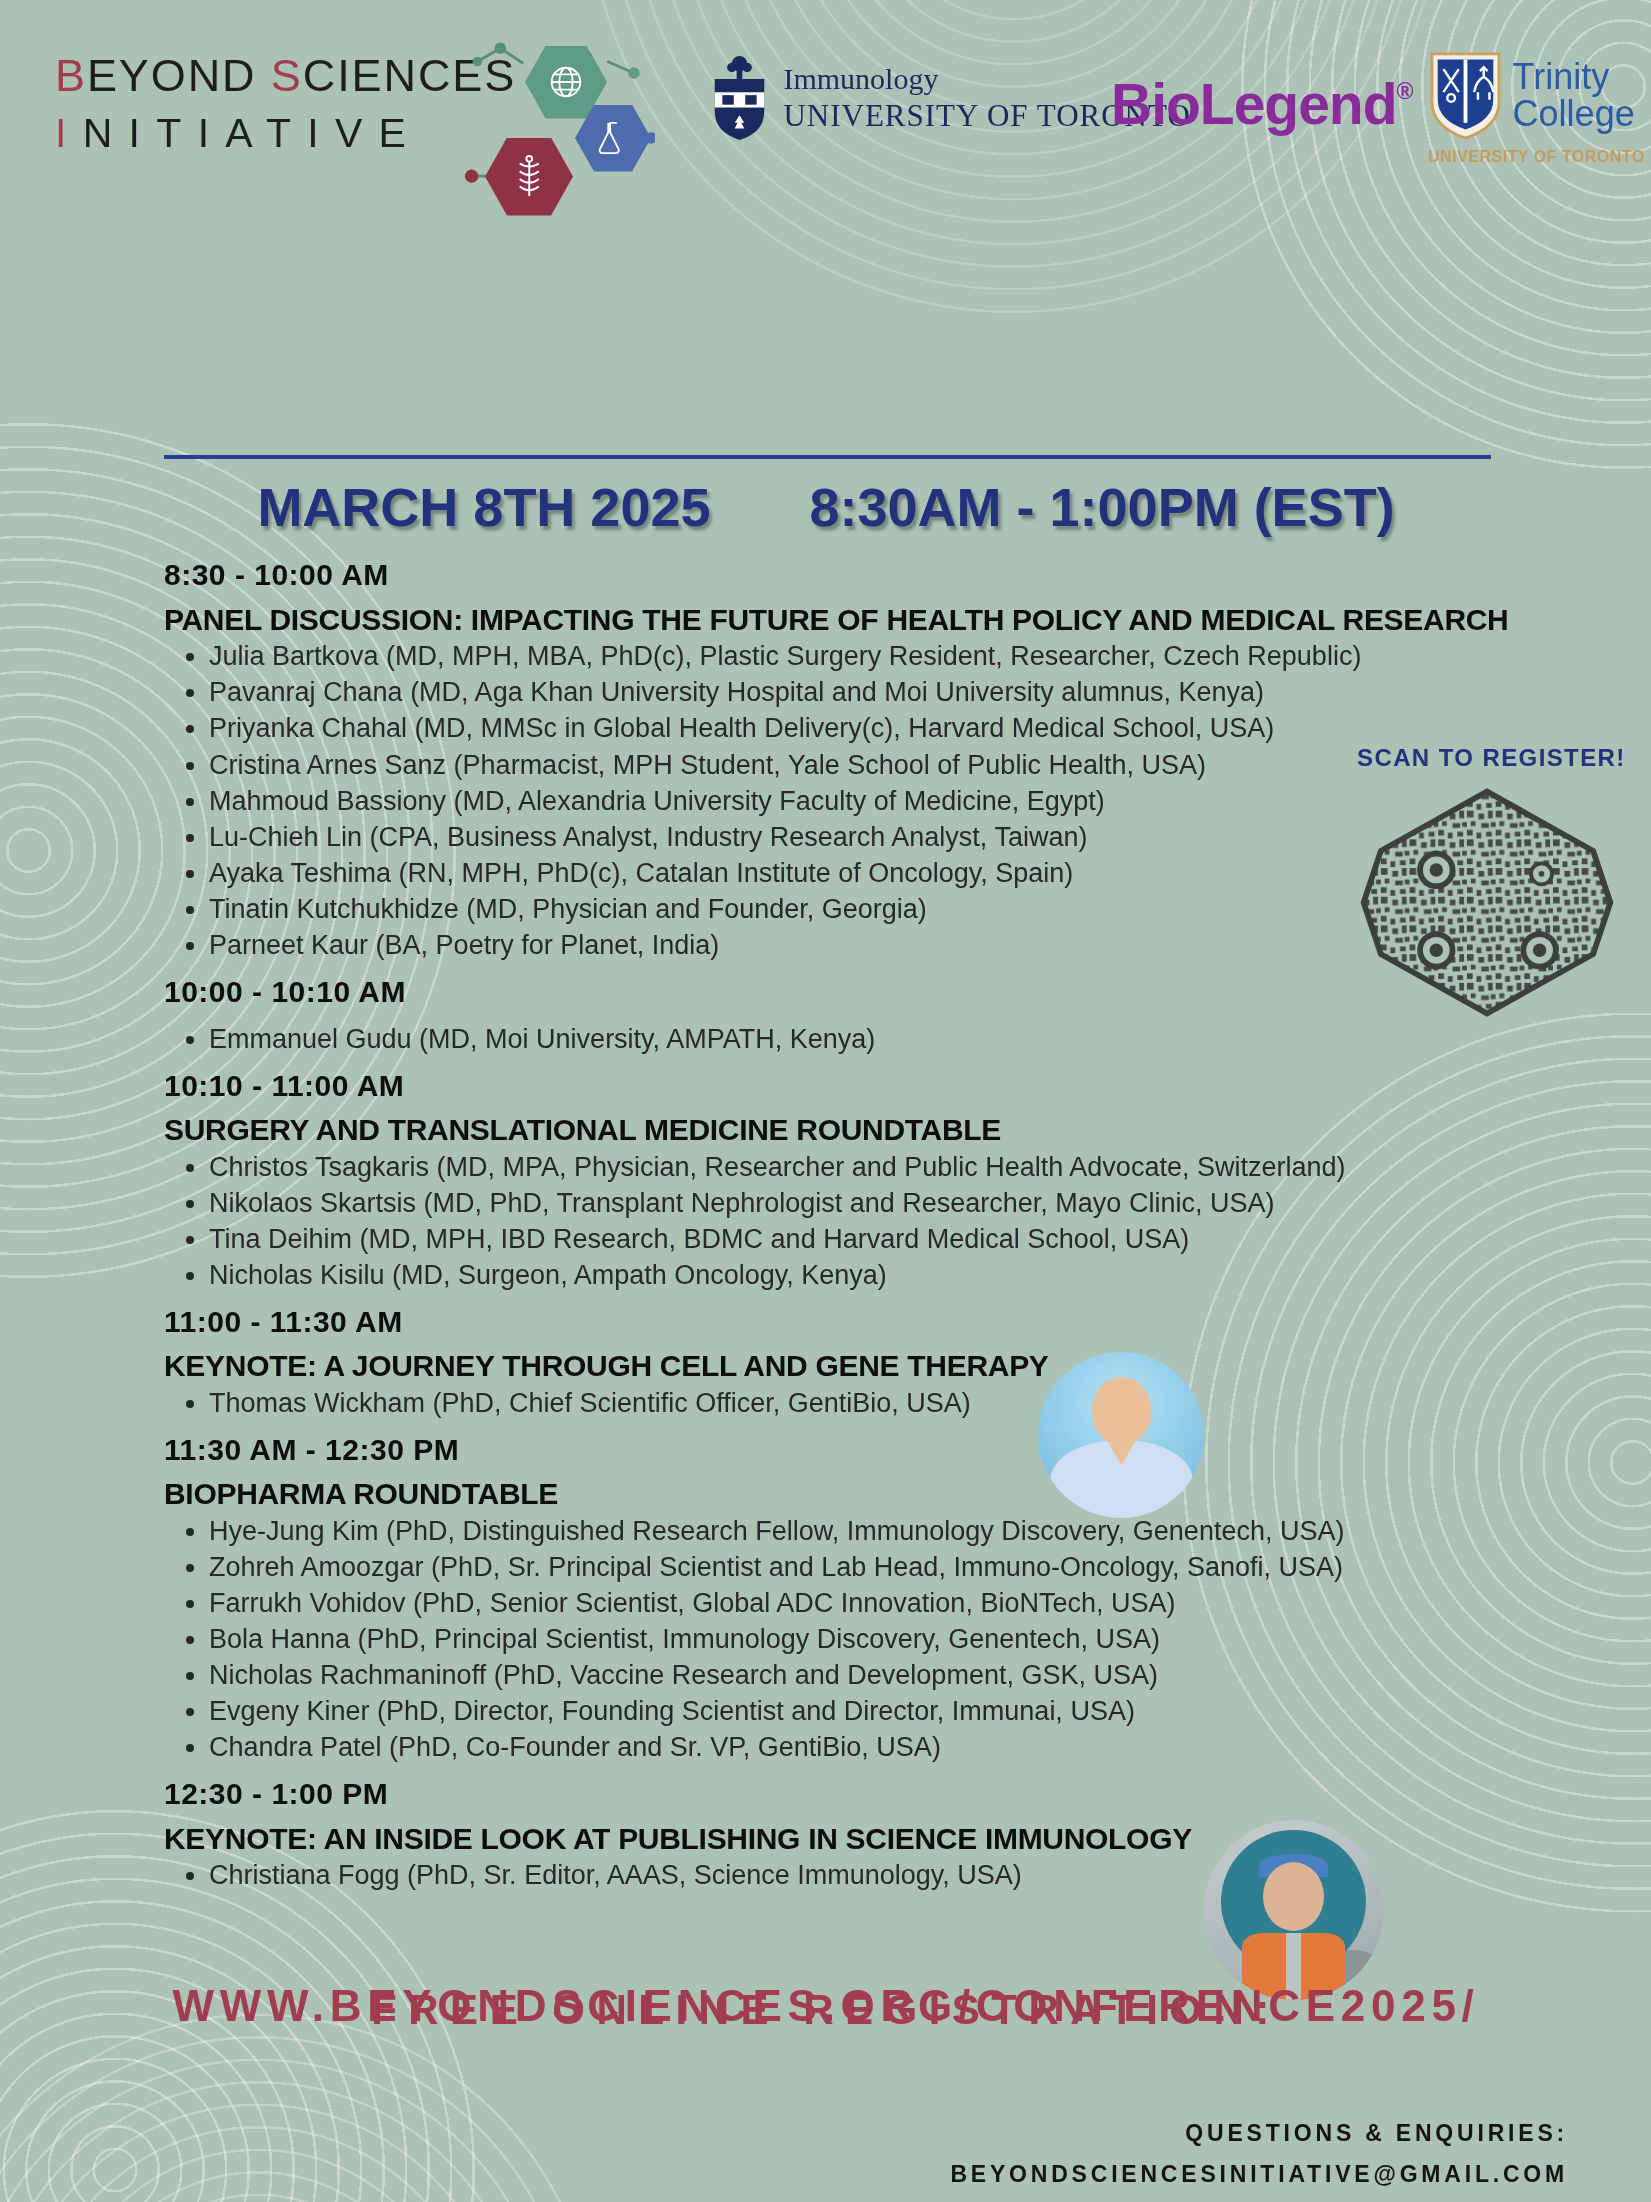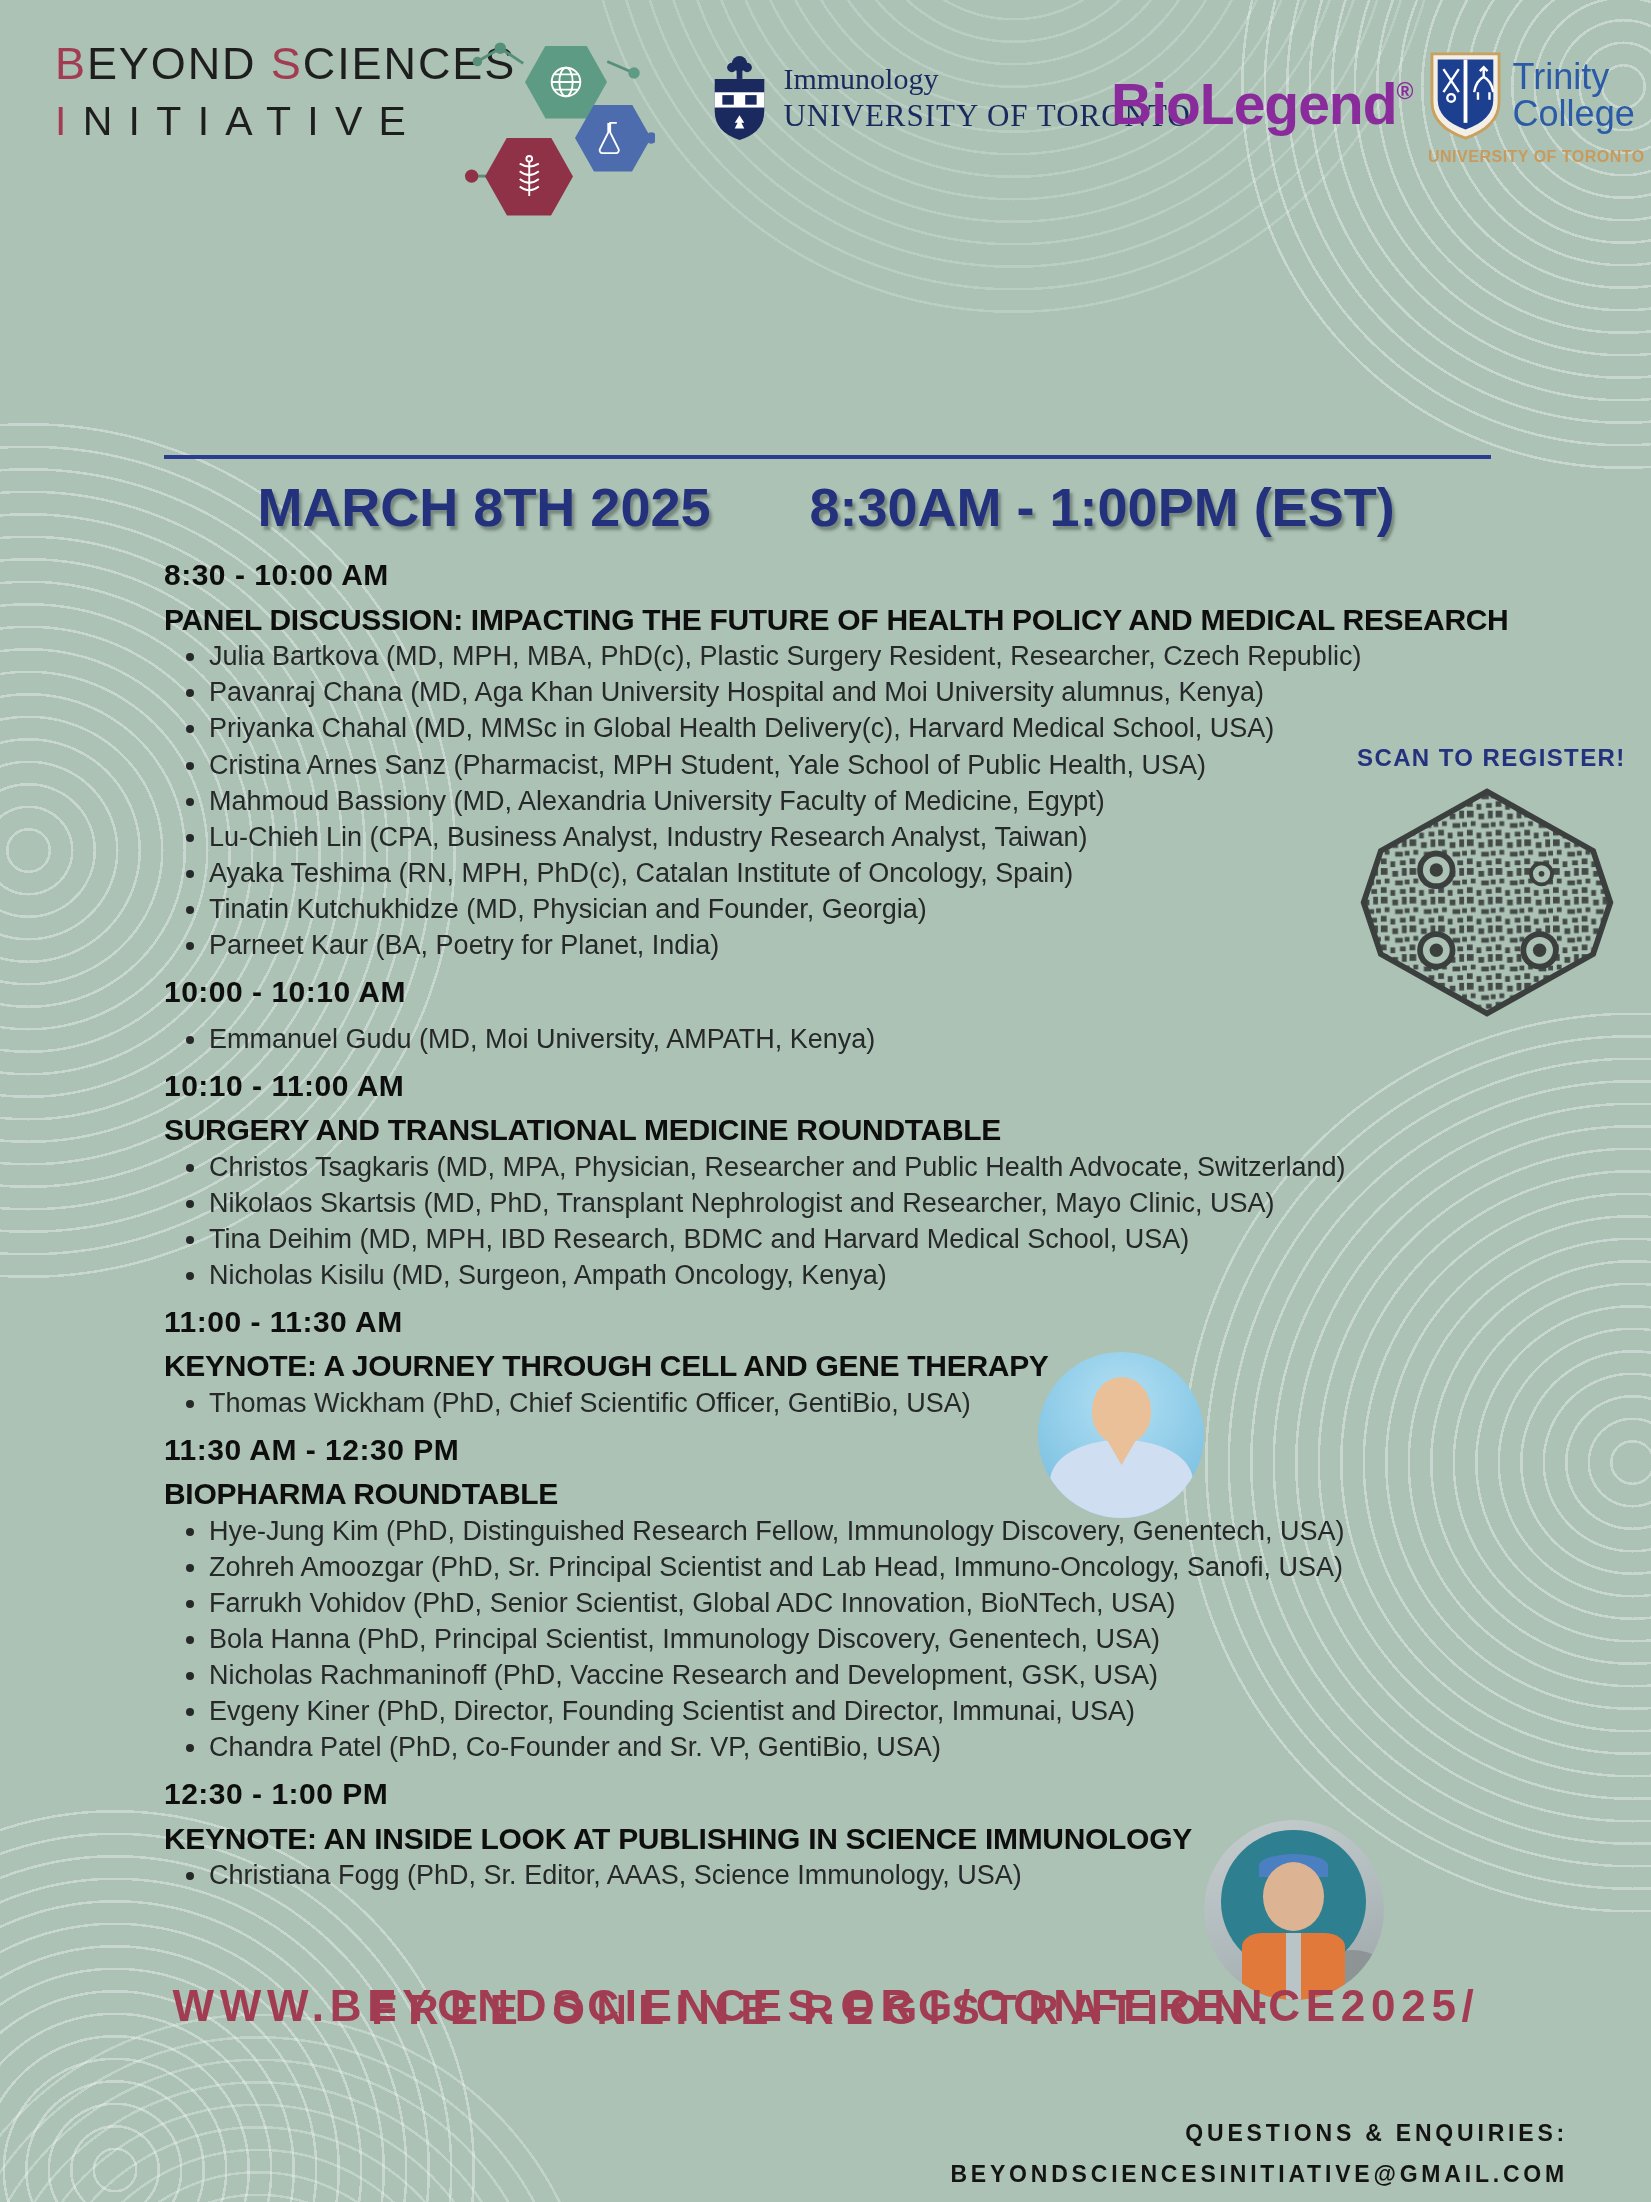"BEYOND SCIENCES" .bsi-line1 { margin-top: none -> 12px }
